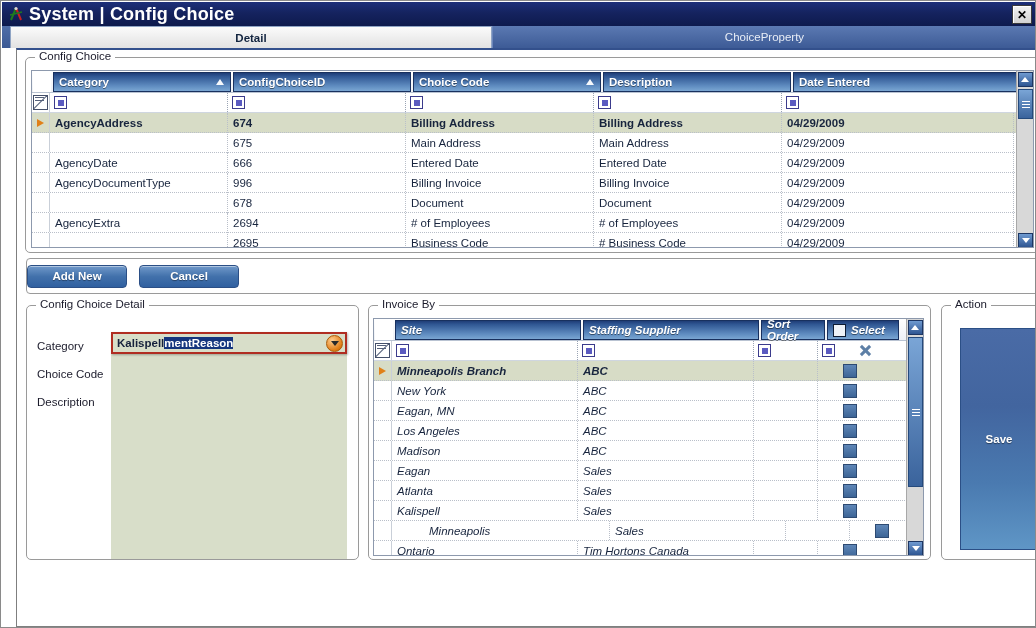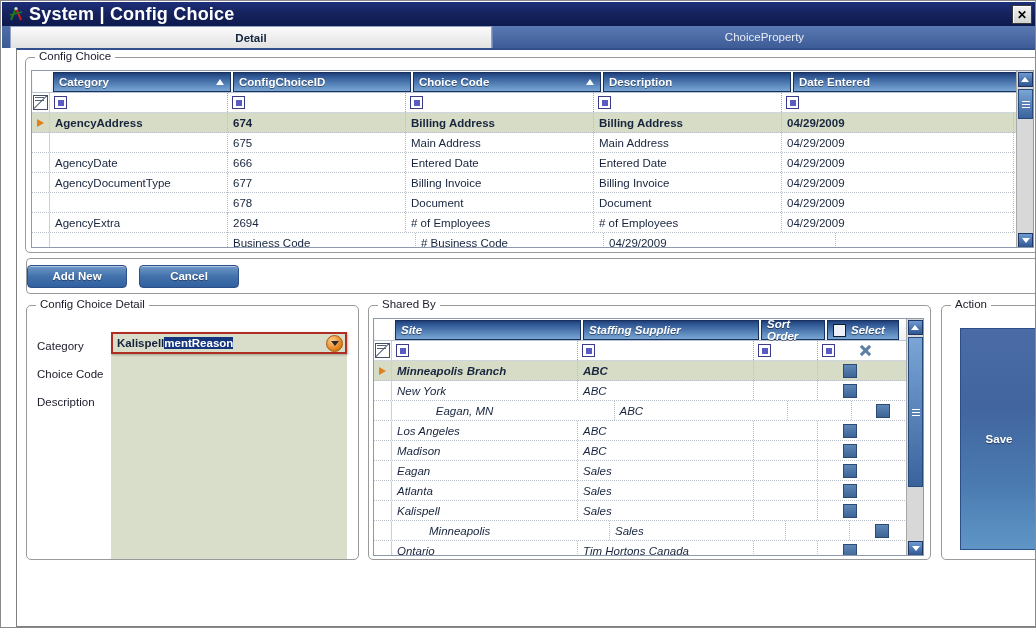"677" div.cell { text: 677 -> 996 }
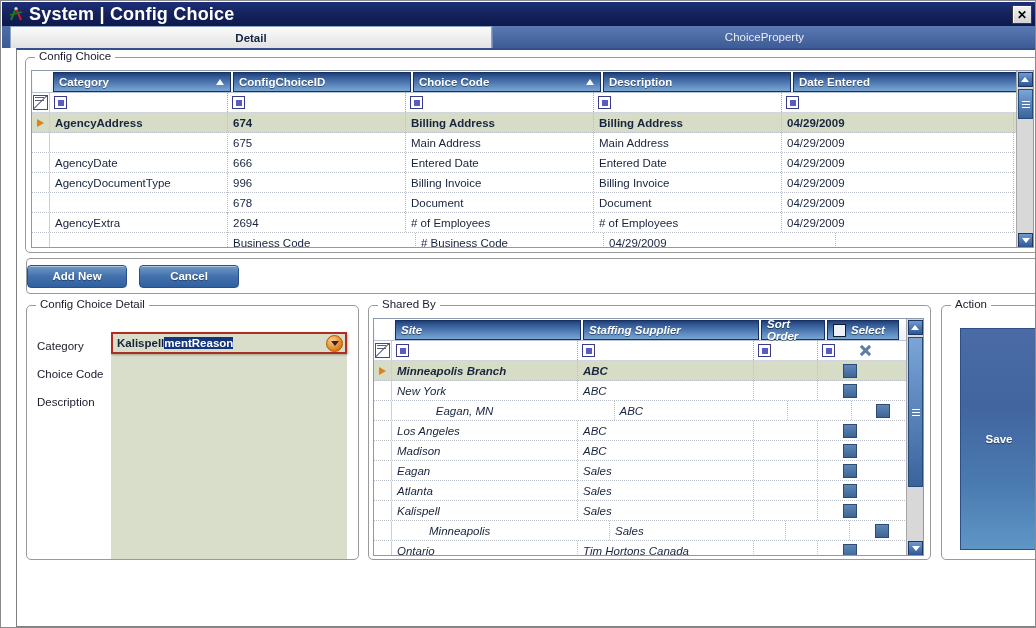"2695" div.cell { html: none -> <div>2695</div> }
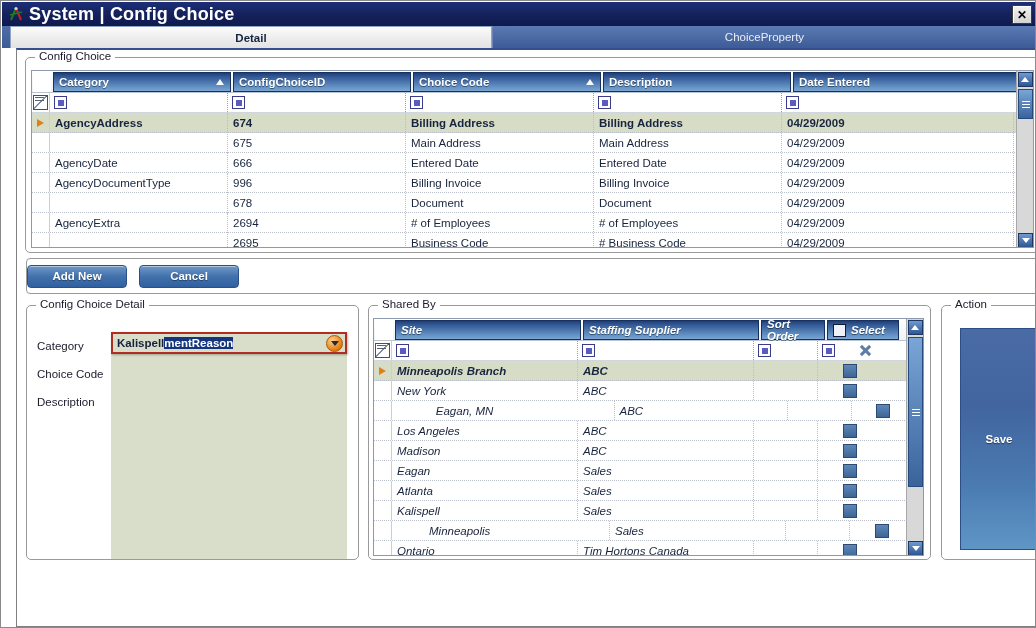"Shared By" div.grp-title { text: Shared -> Invoice }
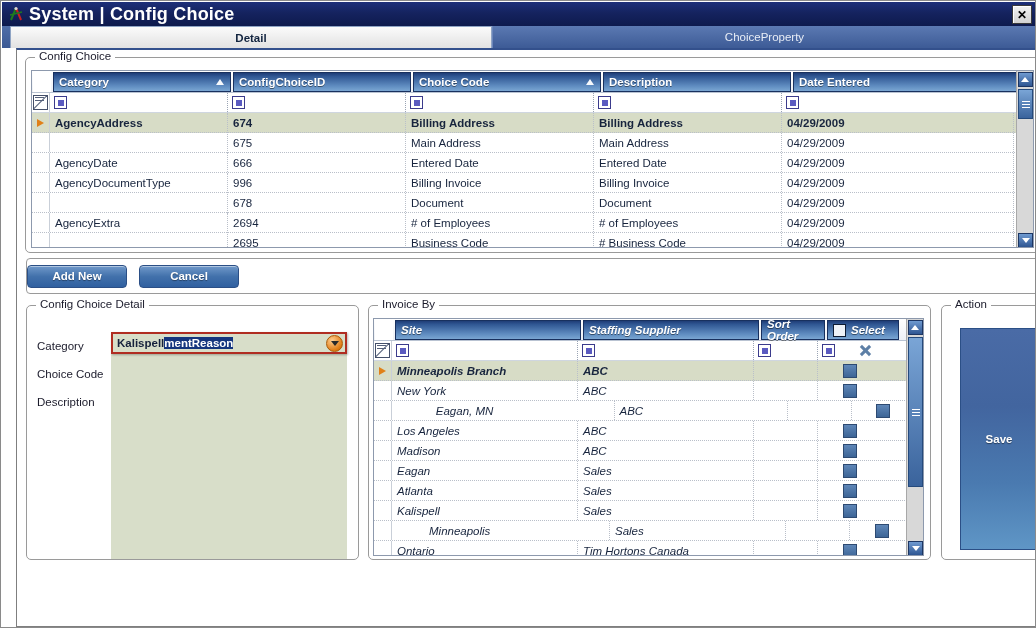"Eagan, MN" div.cell { margin-left: 39px -> none }
